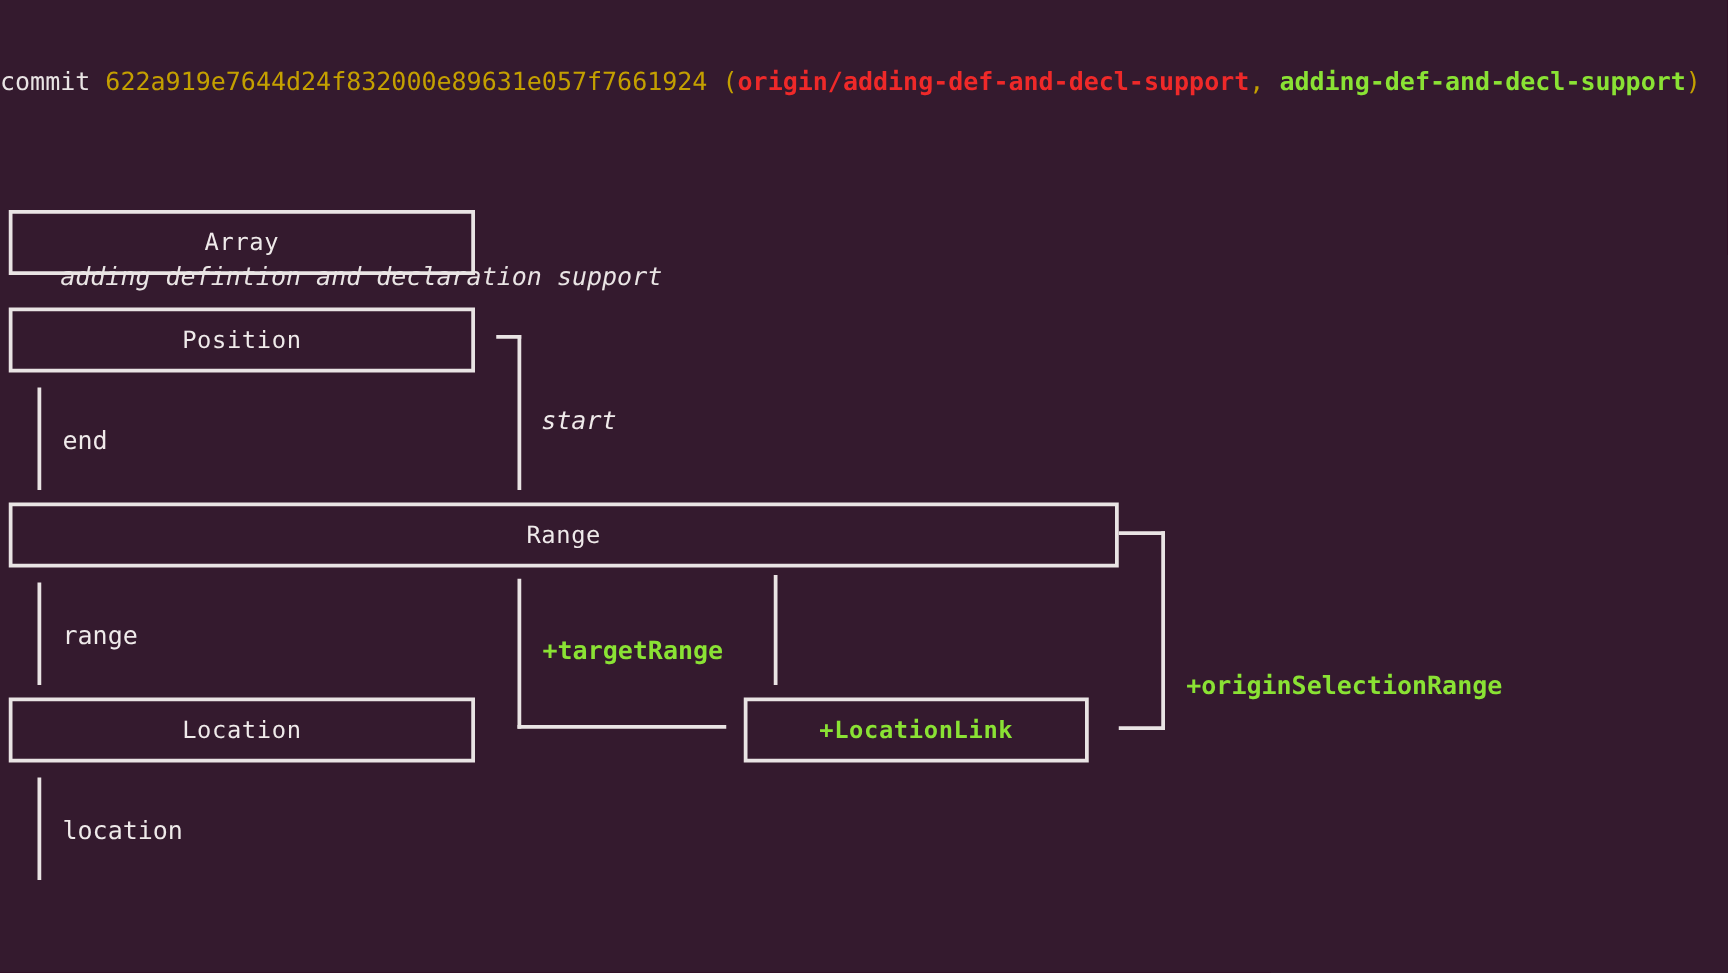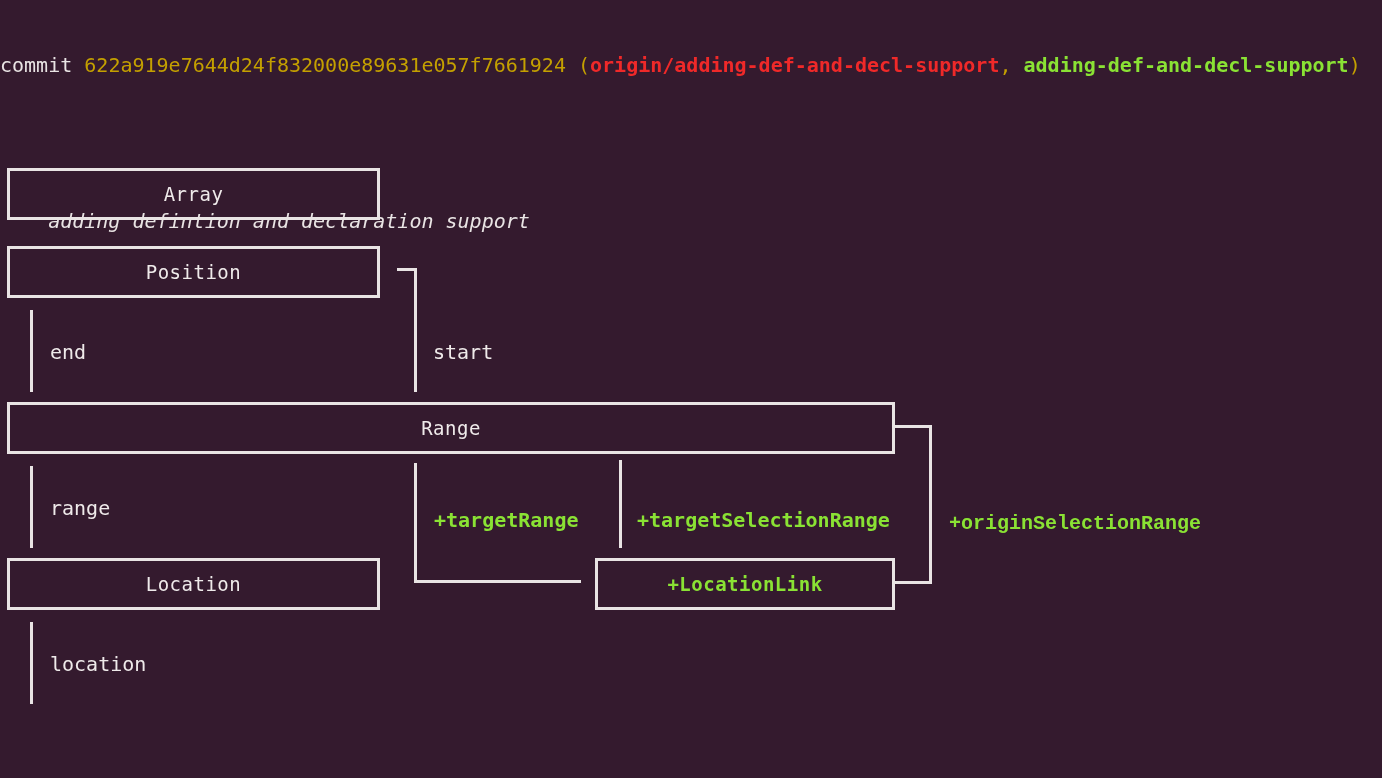"start" div.edge-label { font-style: none -> italic; top: 340px -> 324px }
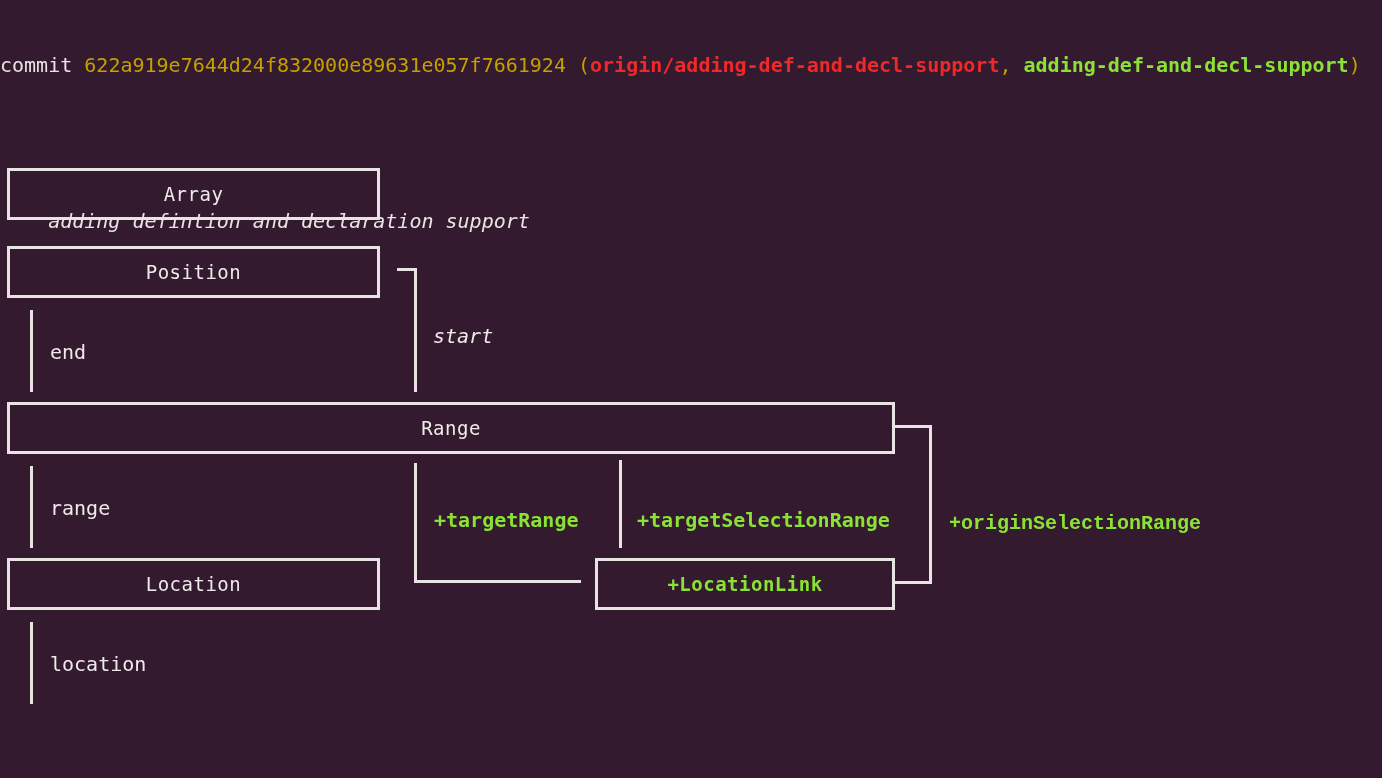"+targetSelectionRange" div.edge-label { html: <div>+targetSelectionRange</div> -> none }
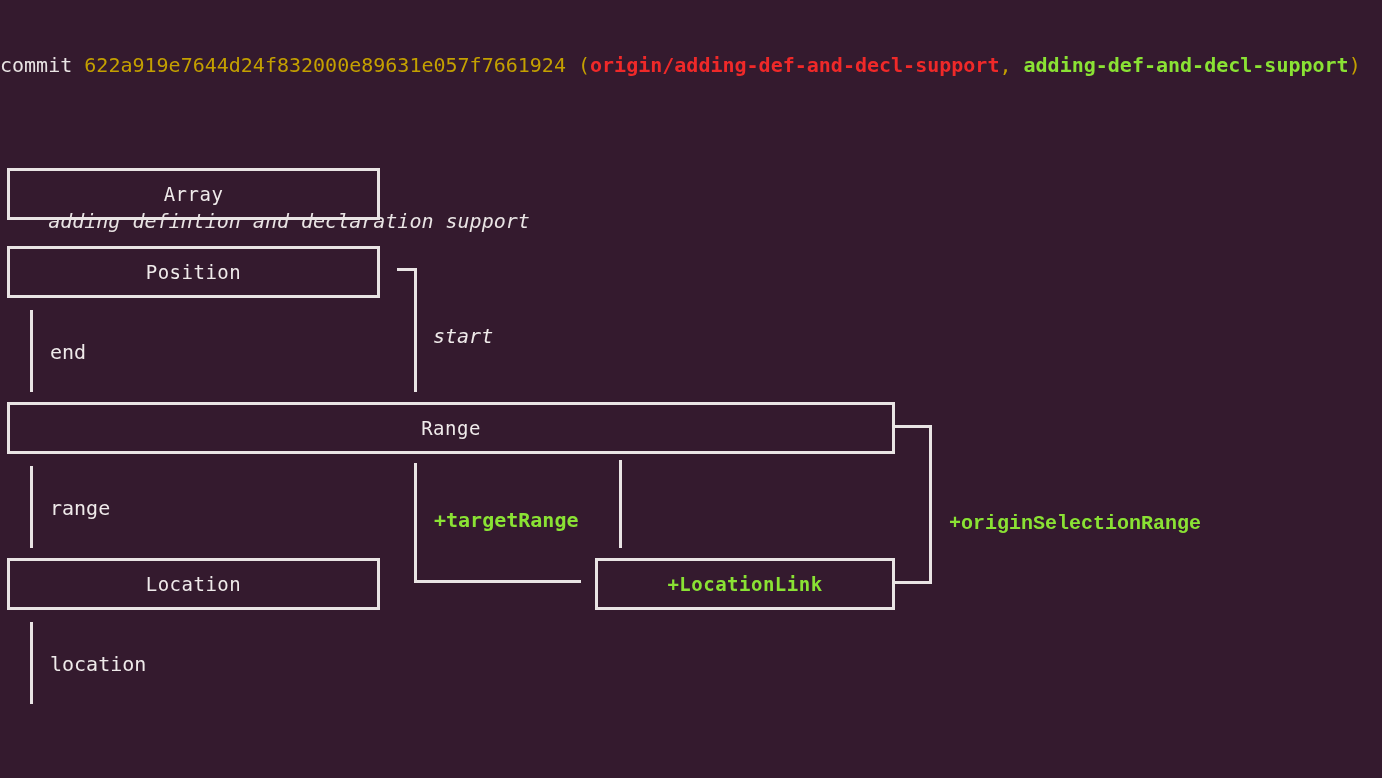"+originSelectionRange" div.edge-label { font-family: Liberation Mono, monospace -> none; top: 500px -> 524px }
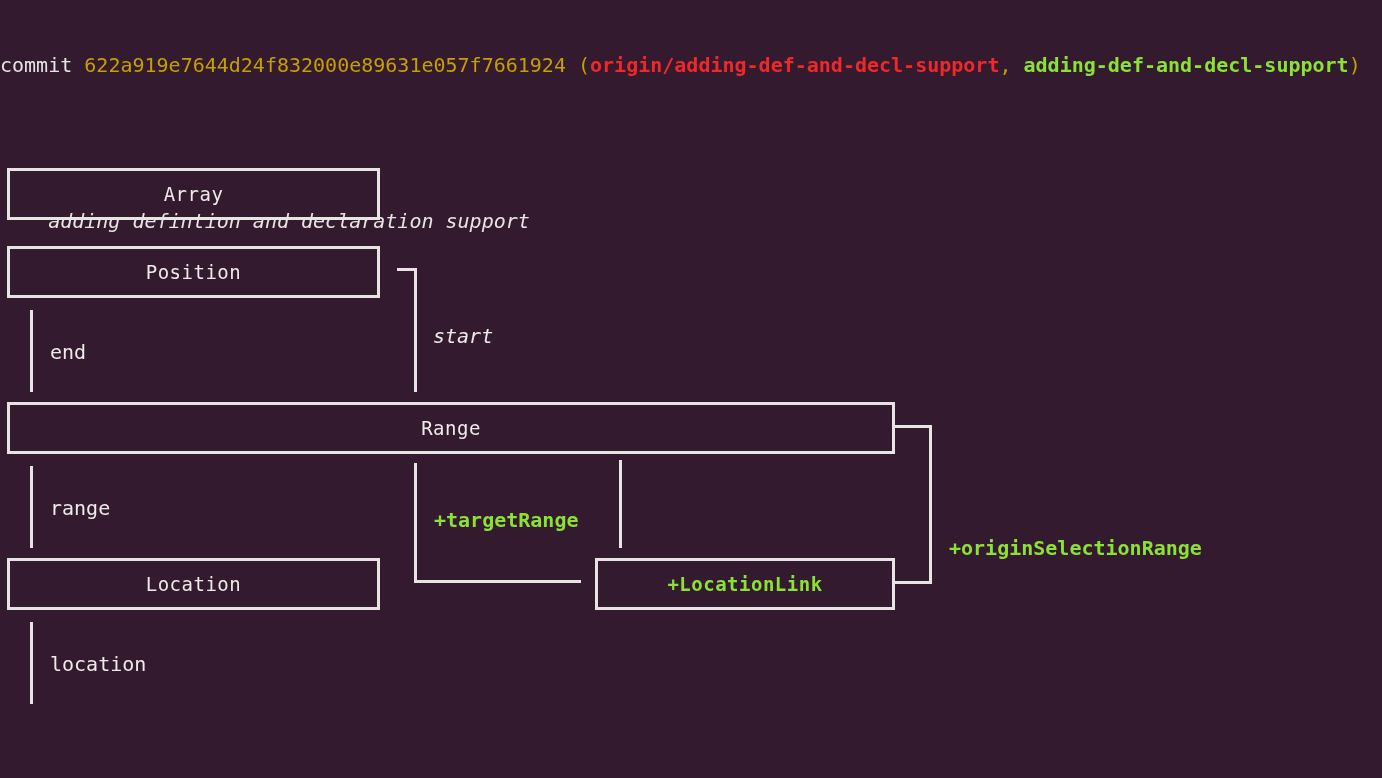"+LocationLink" div.node { width: 300px -> 276px }
